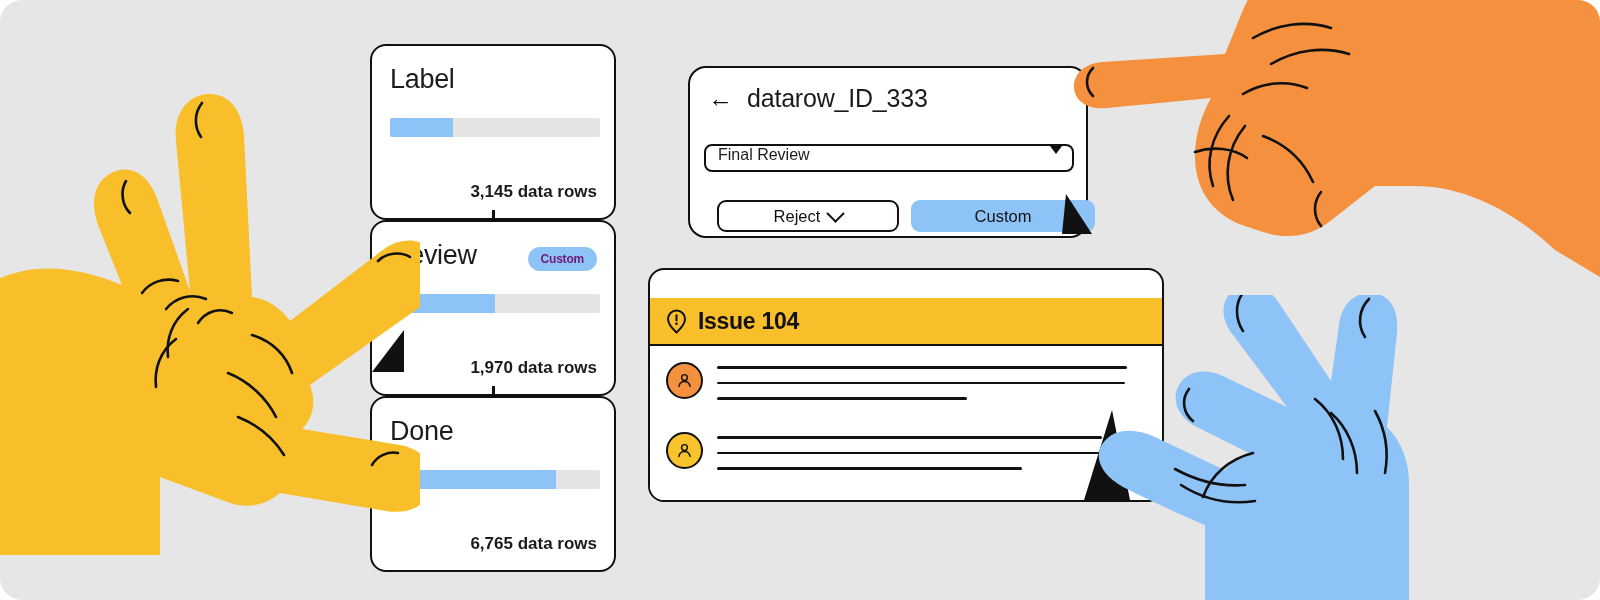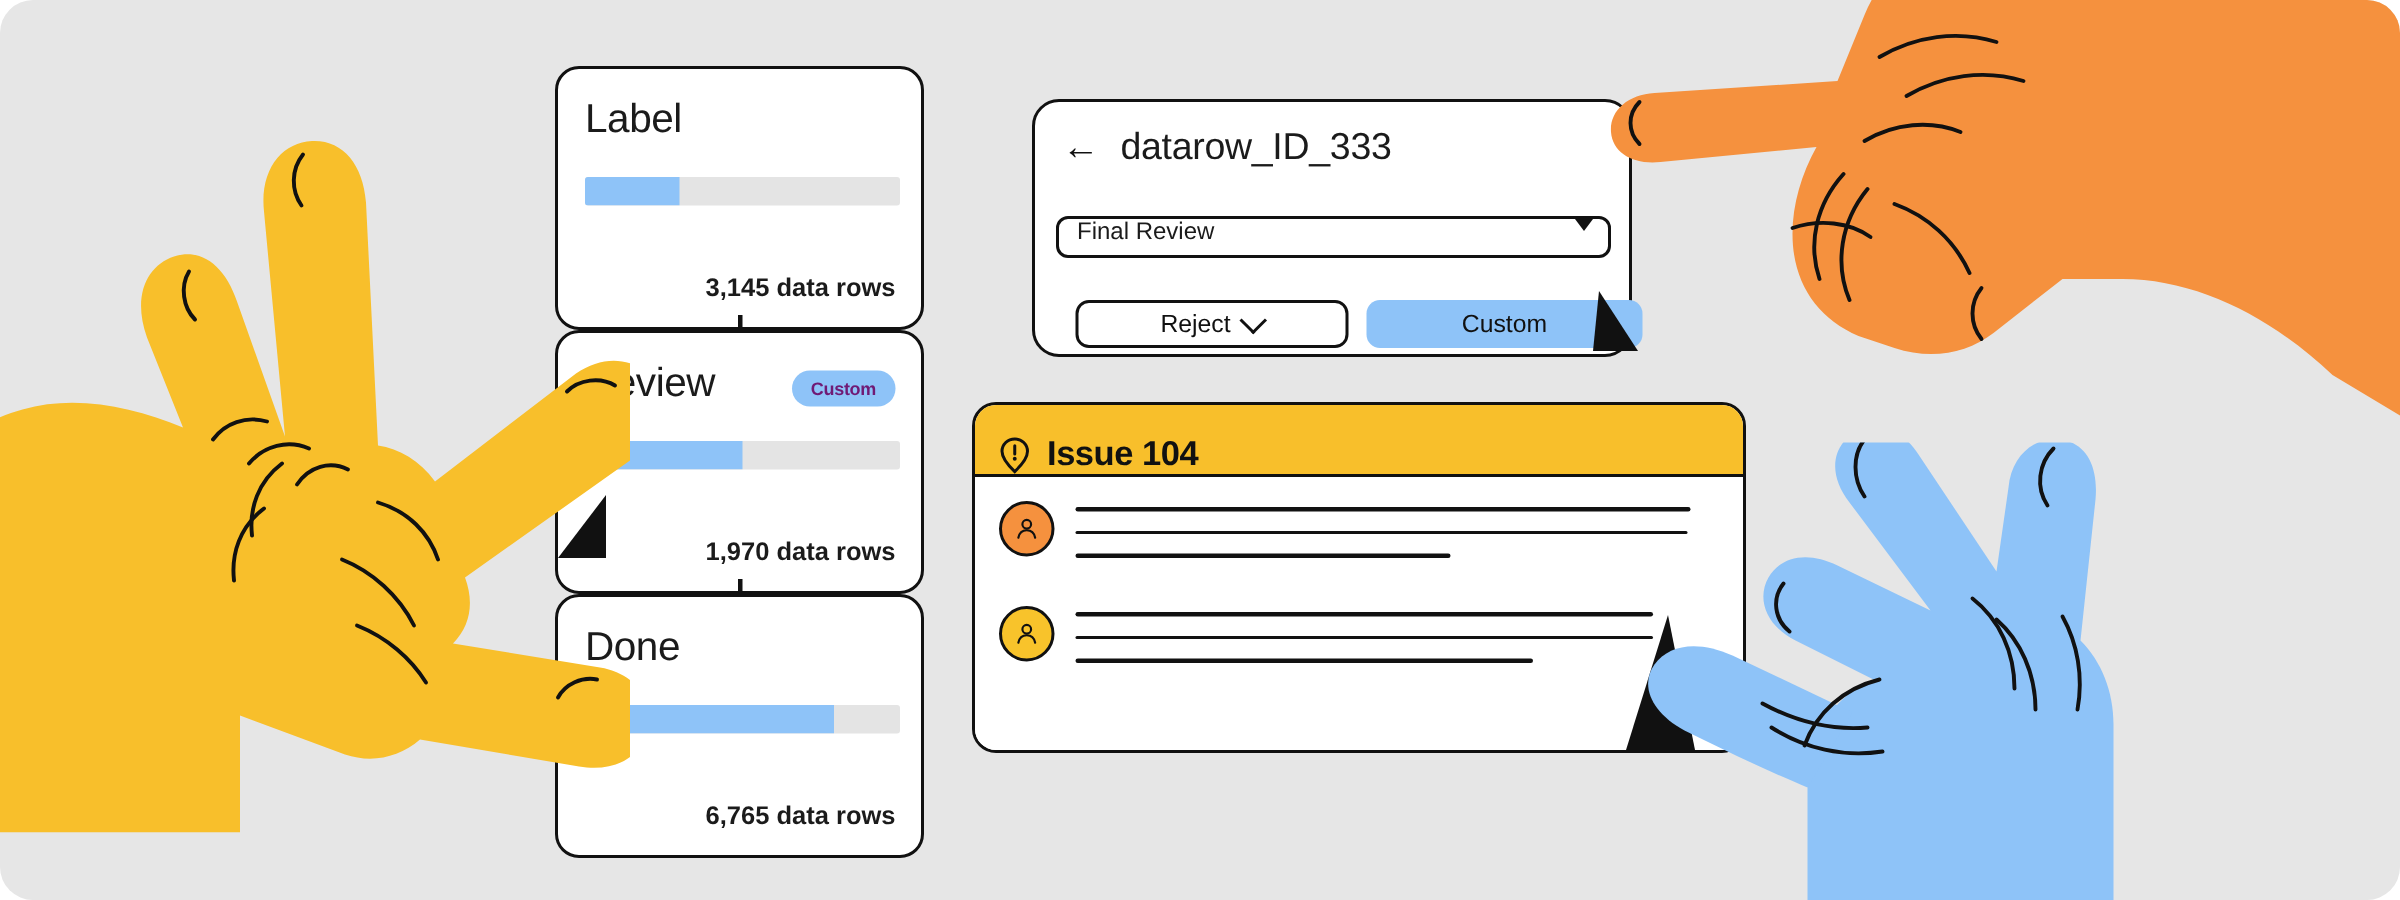"Issue 104" .issue-head { align-items: flex-end -> center; margin-top: none -> 28px }
